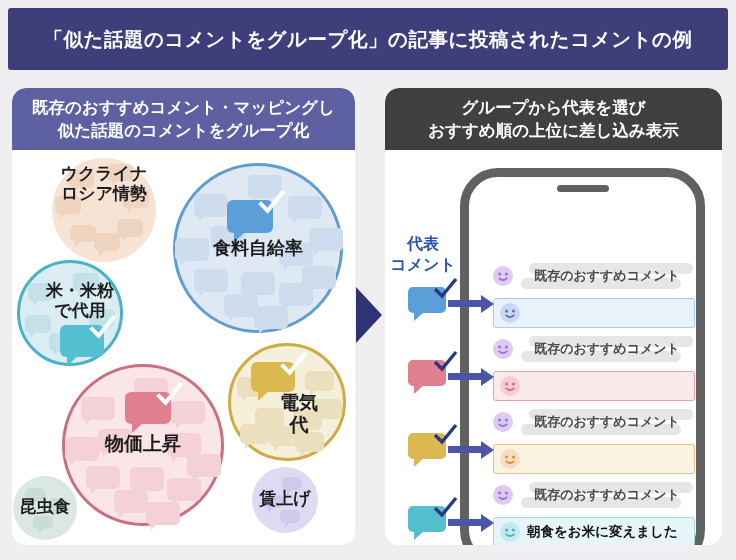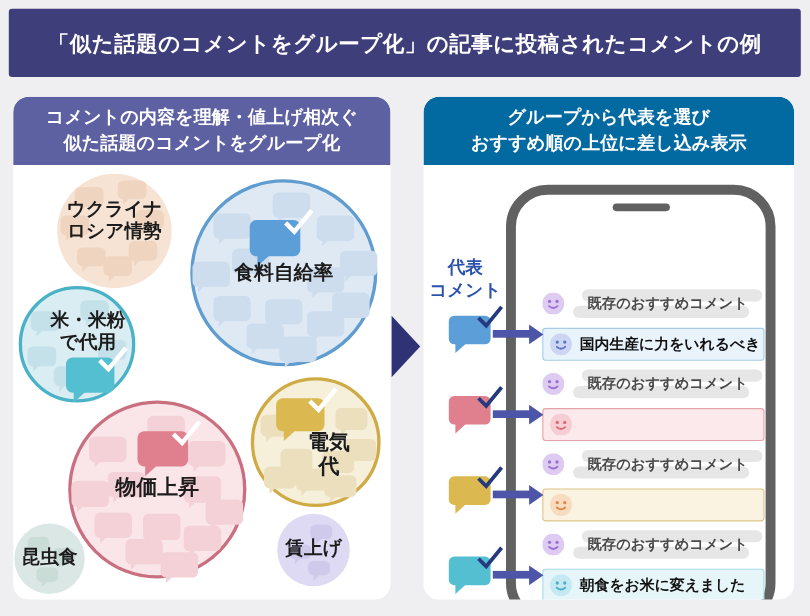"コメントの内容を理解・値上げ相次ぐ" span.pre { text: コメントの内容を理解・値上げ相次ぐ -> 既存のおすすめコメント・マッピングし }
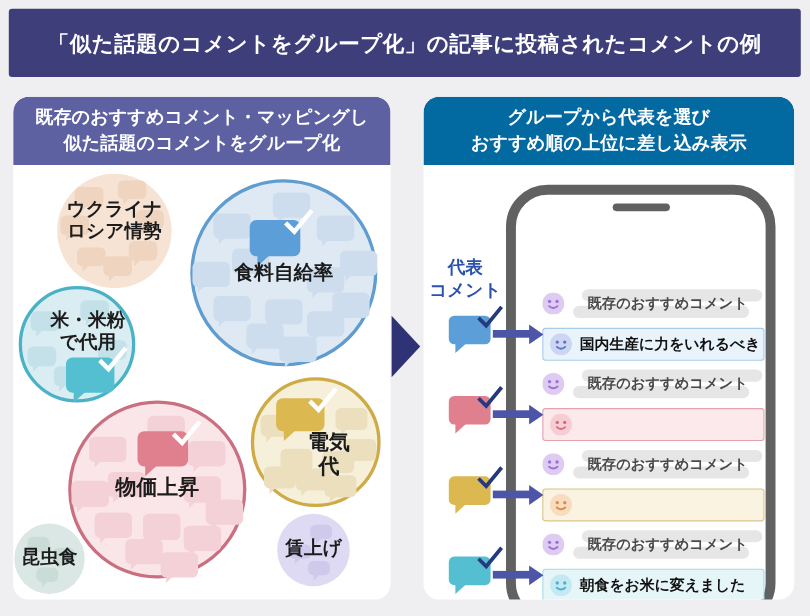"グループから代表を選び" div.panel-header { background: #0369a1 -> #404040 }
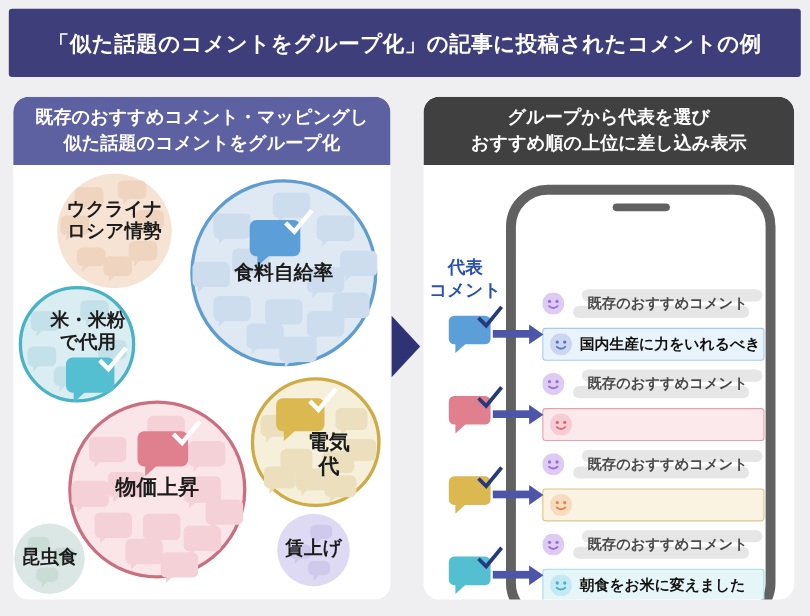"ウクライナ" div.group-label { top: 92px -> 76px }
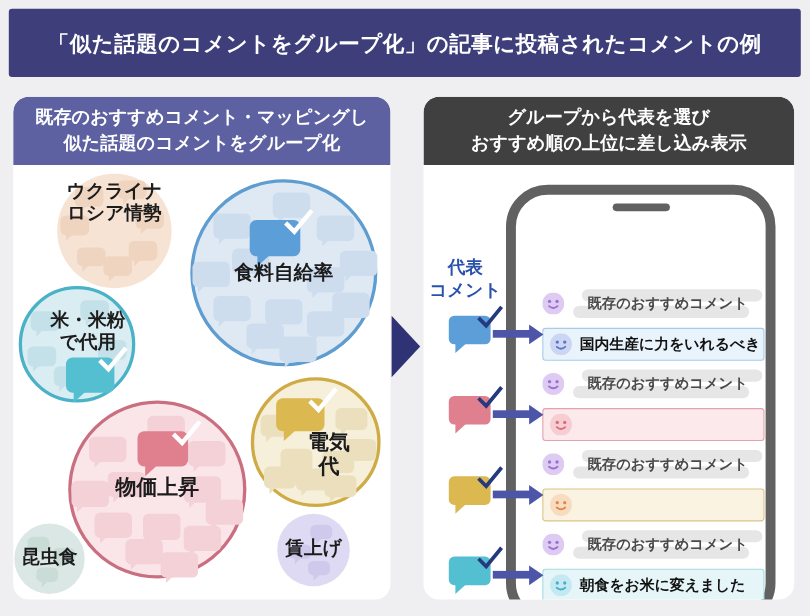"国内生産に力をいれるべき" span { html: <span>国内生産に力をいれるべき</span> -> none }
